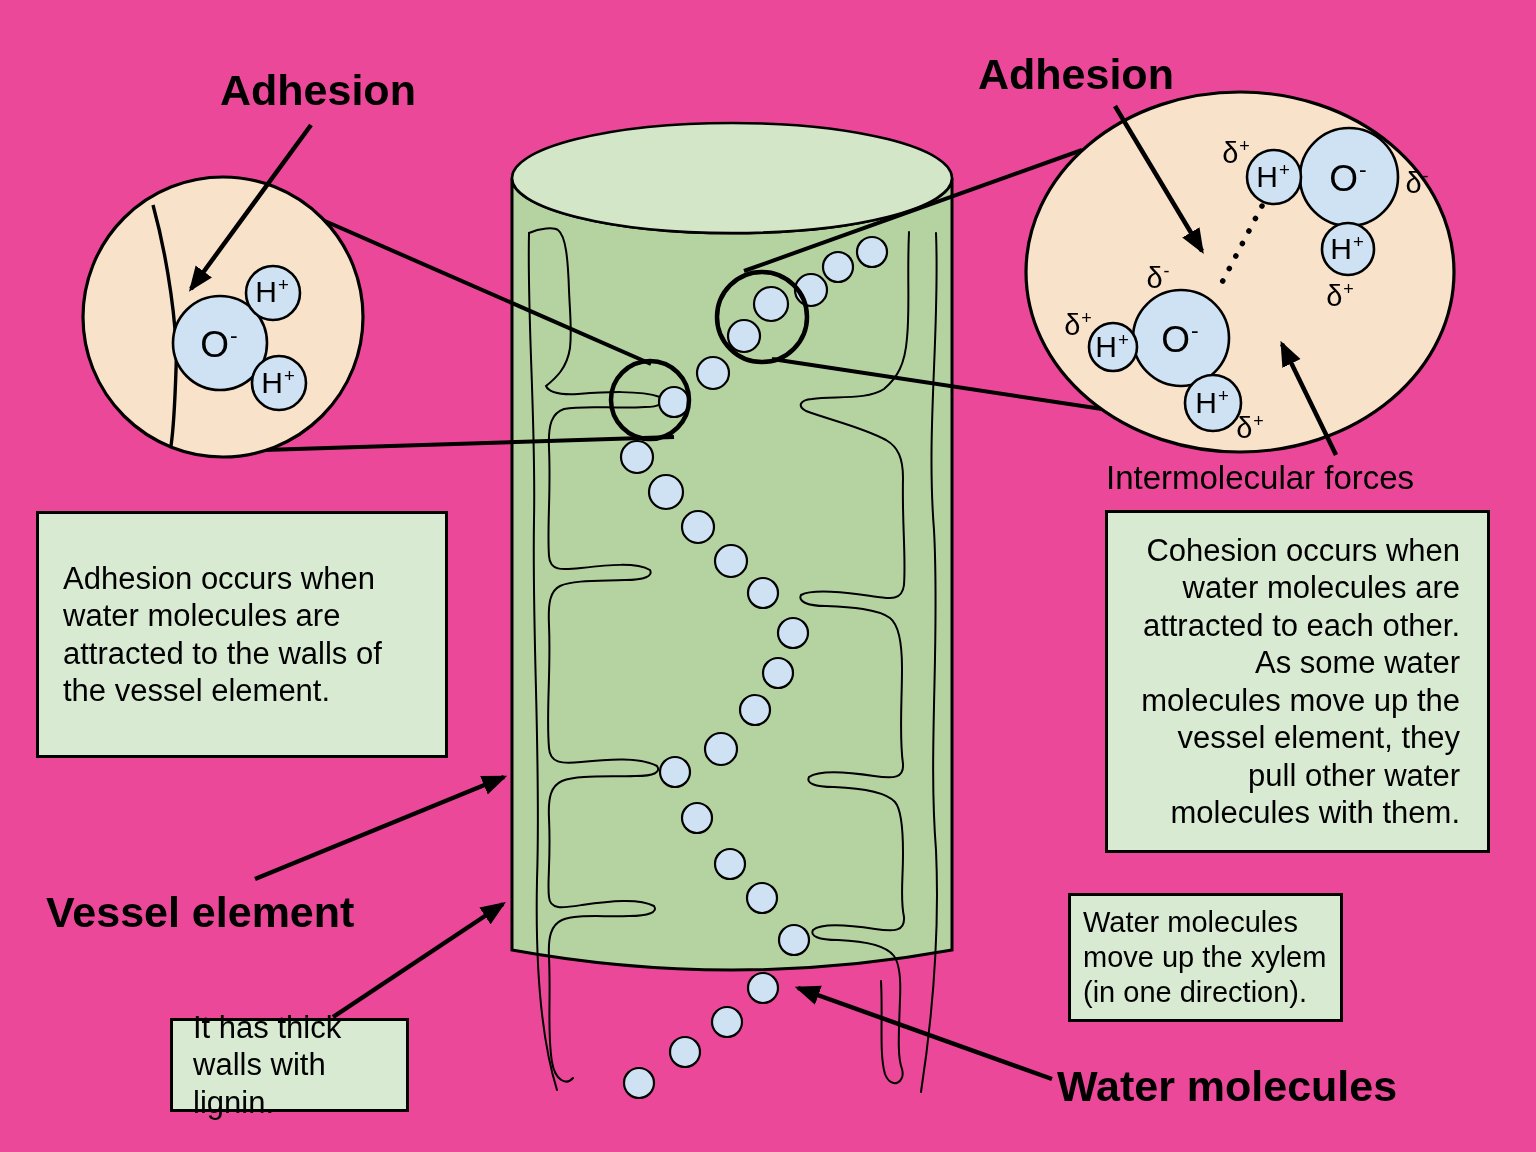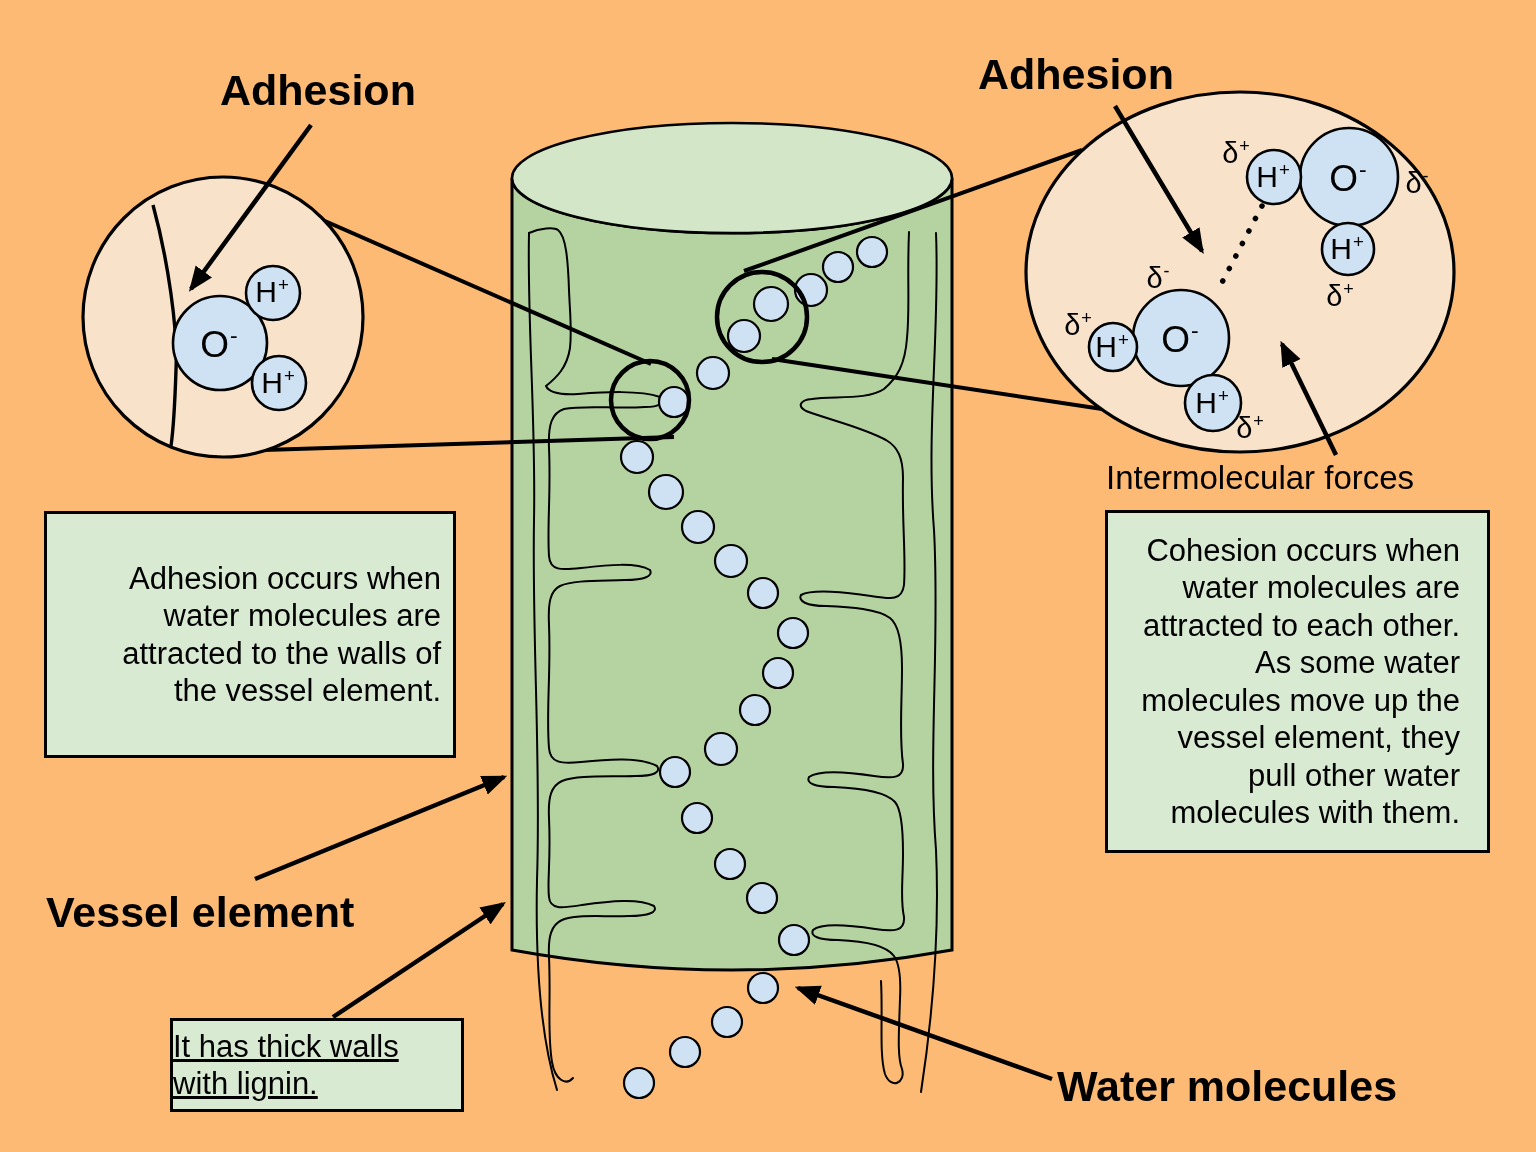"Adhesion" #stage { background: #fdba74 -> #ec4899 }
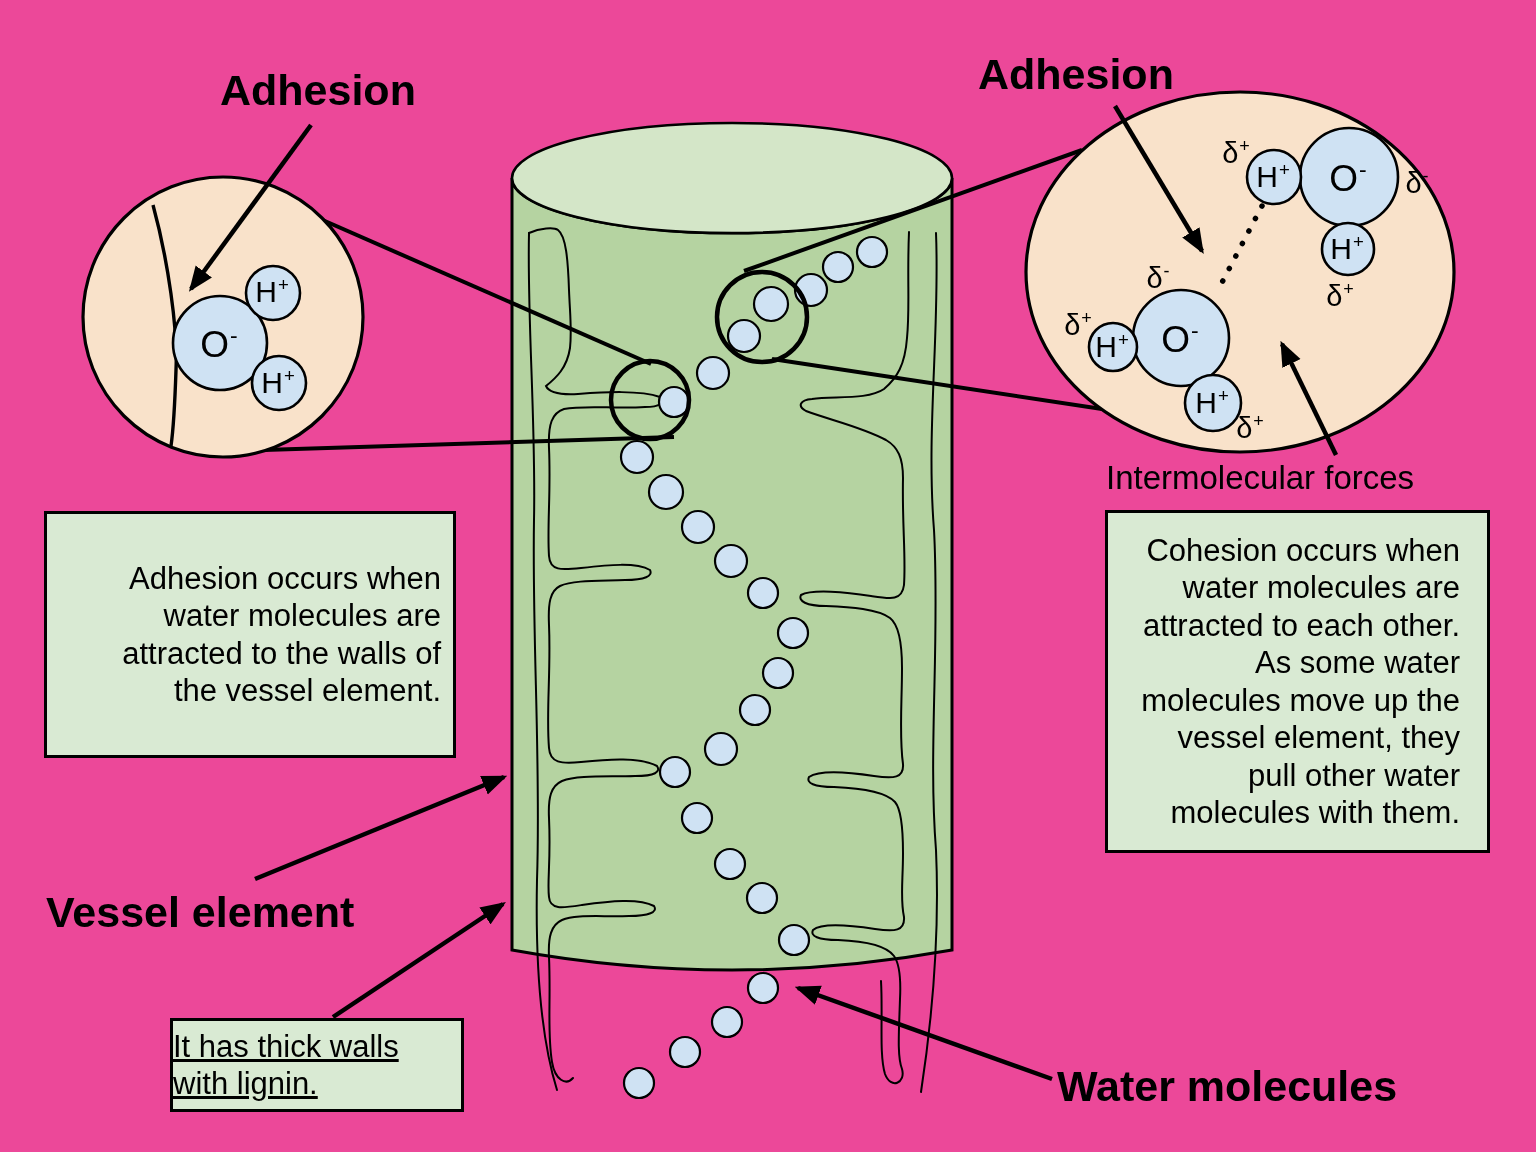"Adhesion occurs when water molecules" #note-adhesion { left: 44px -> 36px; padding-left: 44px -> 24px; text-align: right -> none }
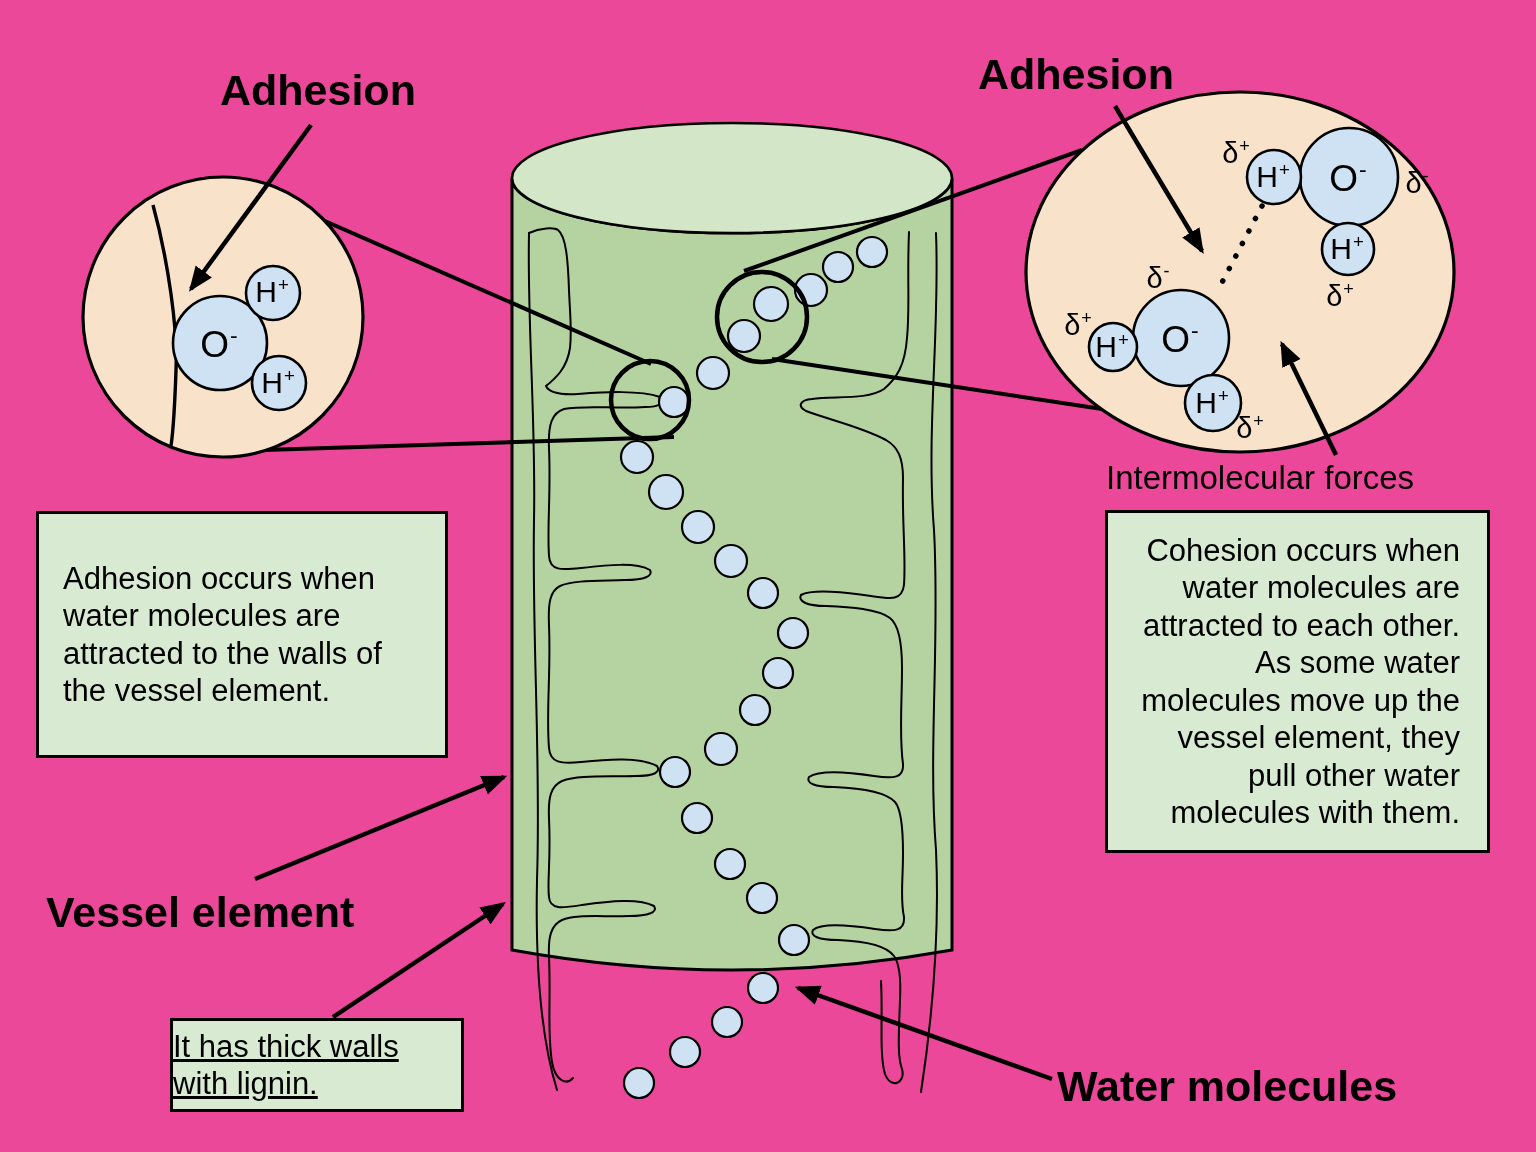"Water molecules move up the" div.note { html: none -> <div> <span>Water molecules move up the xylem (in one direction).</span> </div> }
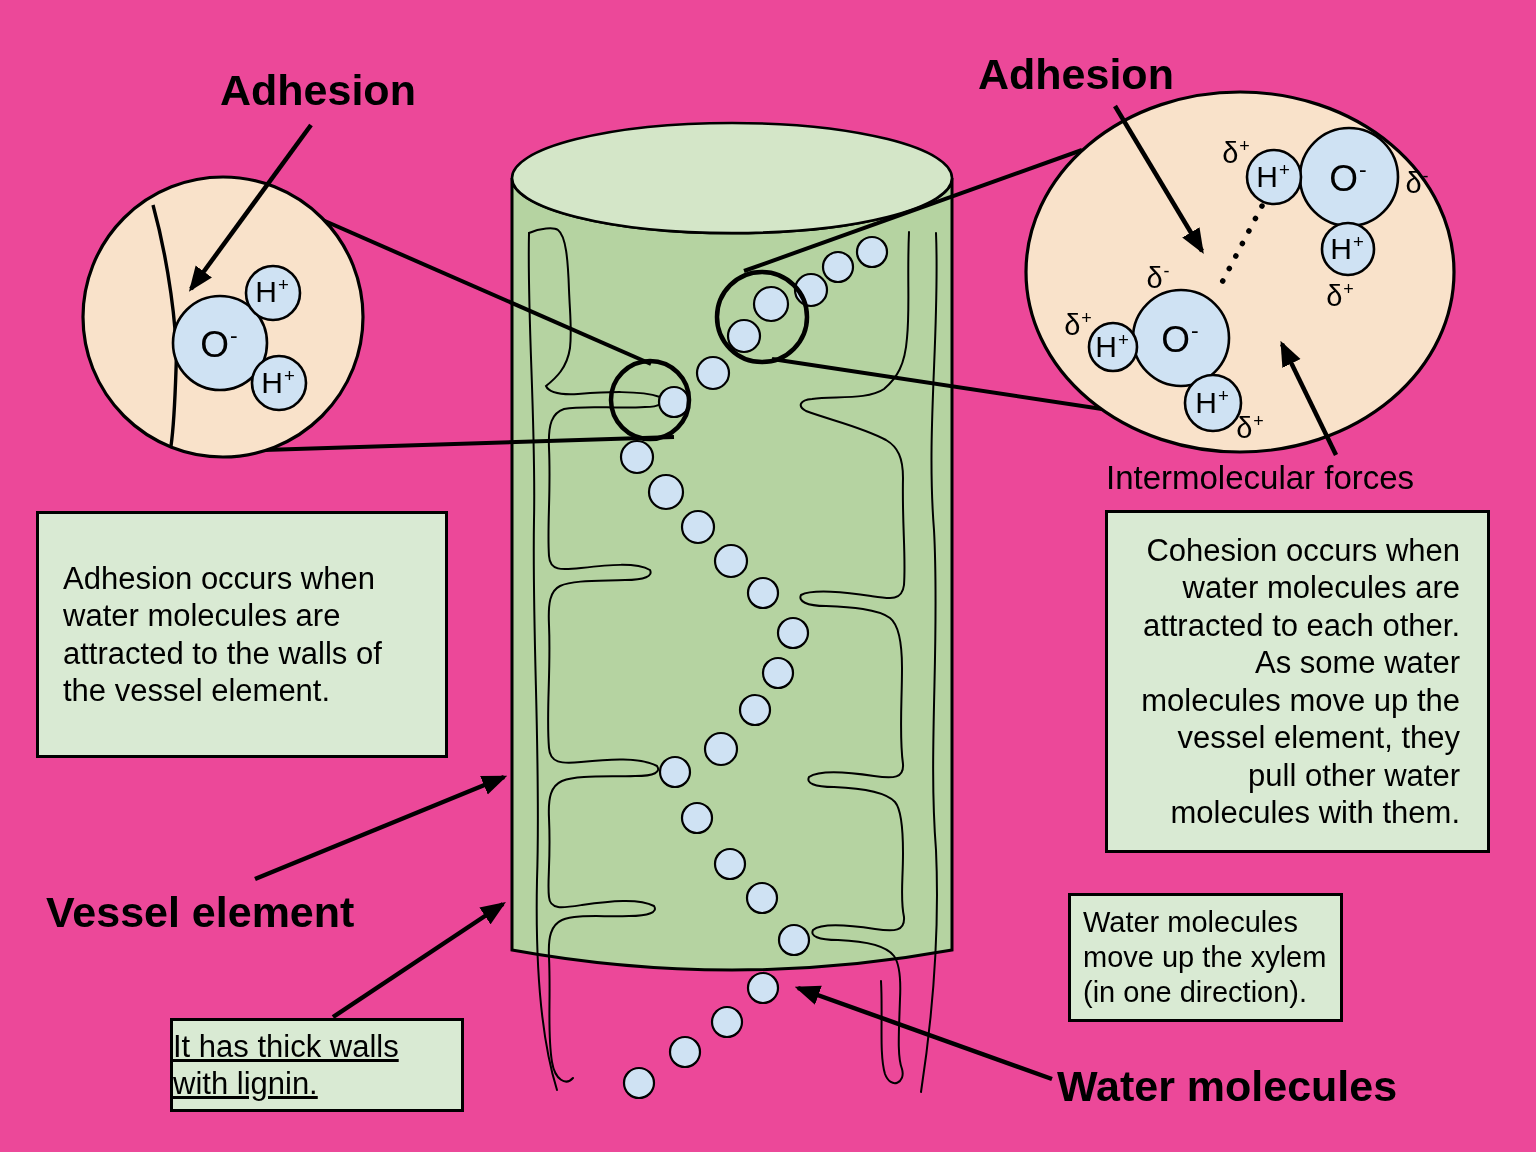"It has thick walls with" #note-lignin { padding-left: none -> 20px; text-decoration: underline -> none; width: 294px -> 239px }
